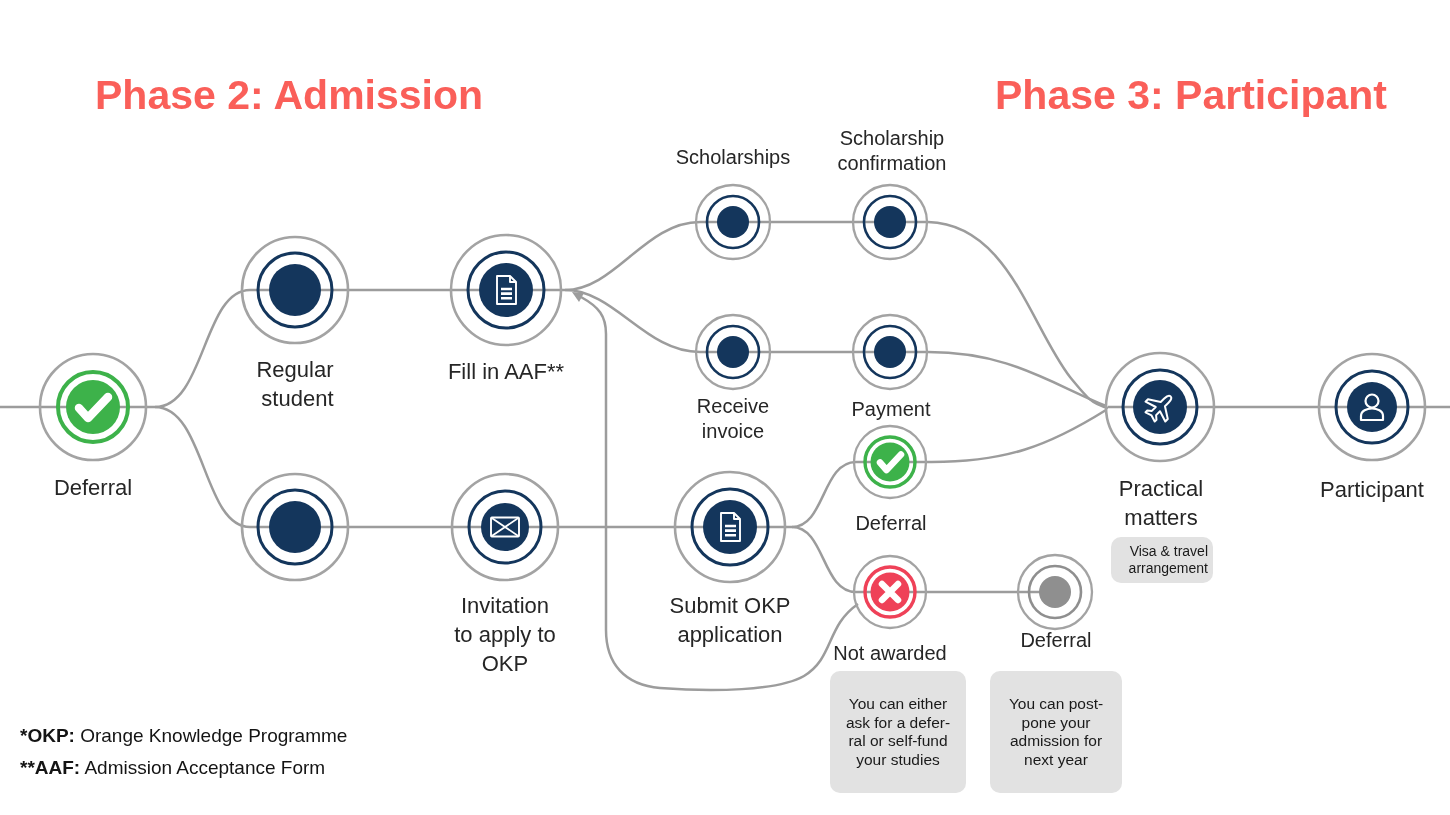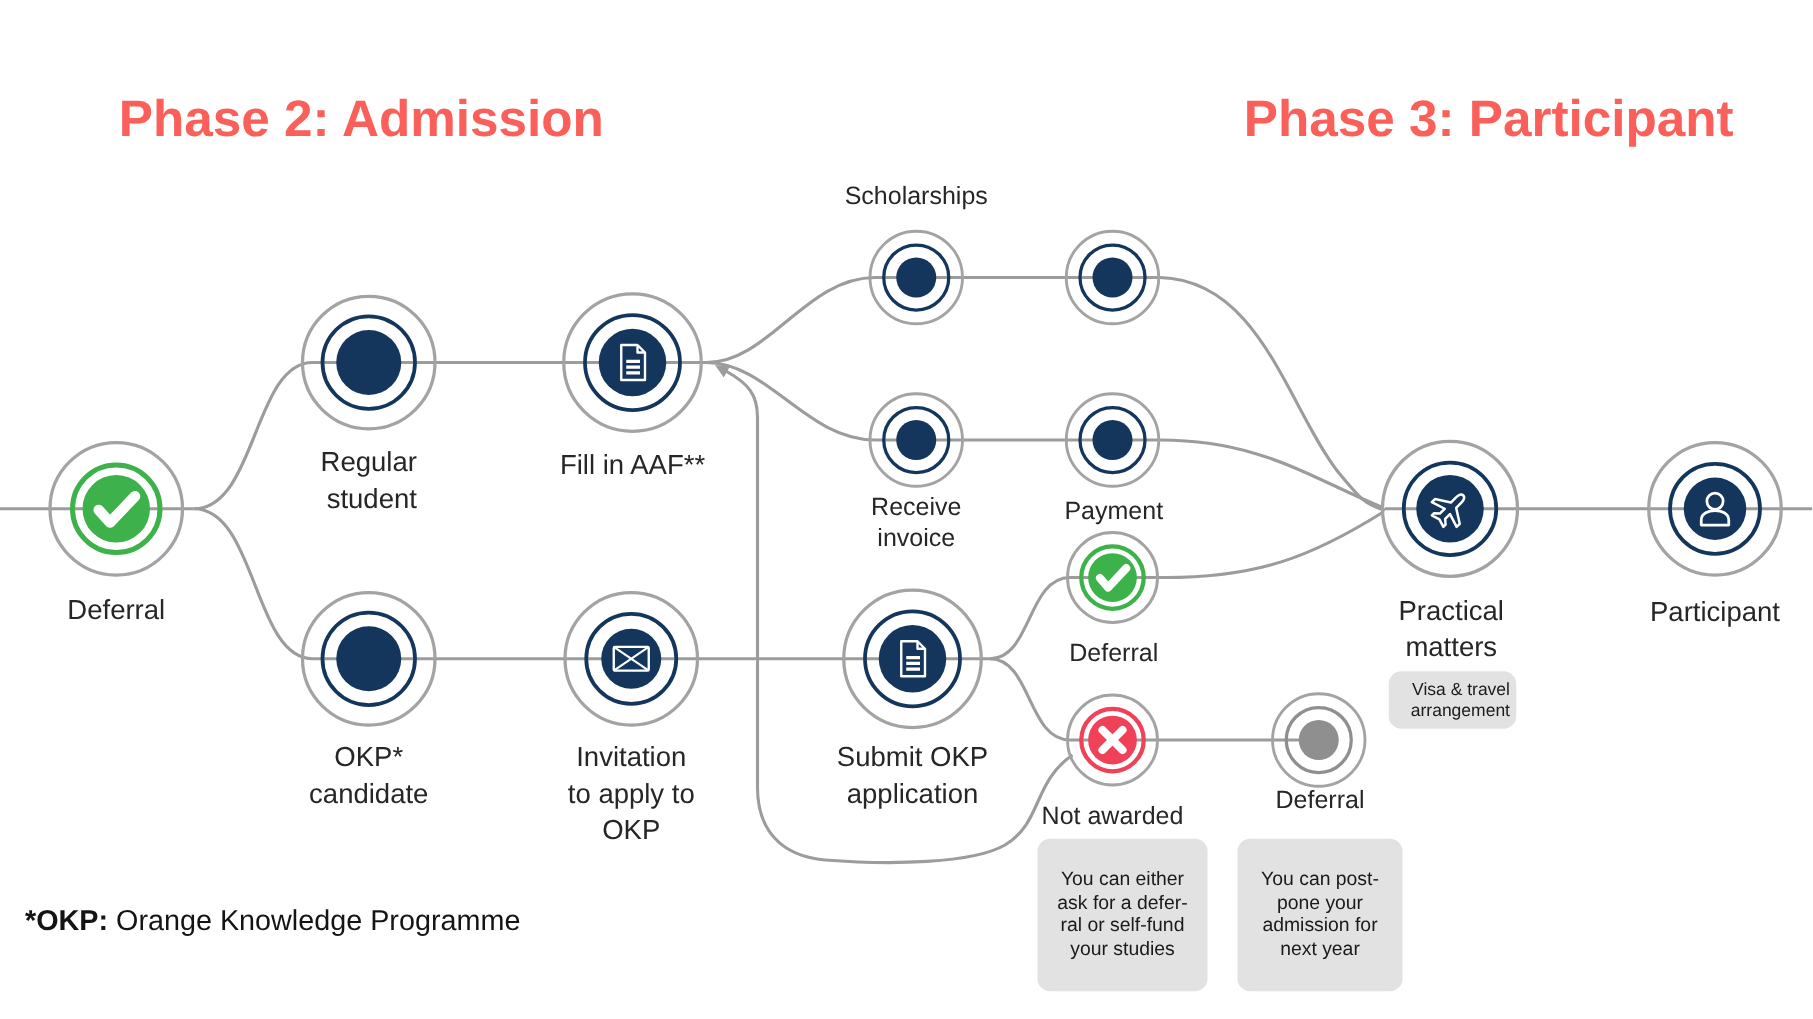"Scholarship" div.node-label { html: none -> <div>Scholarship confirmation</div> }
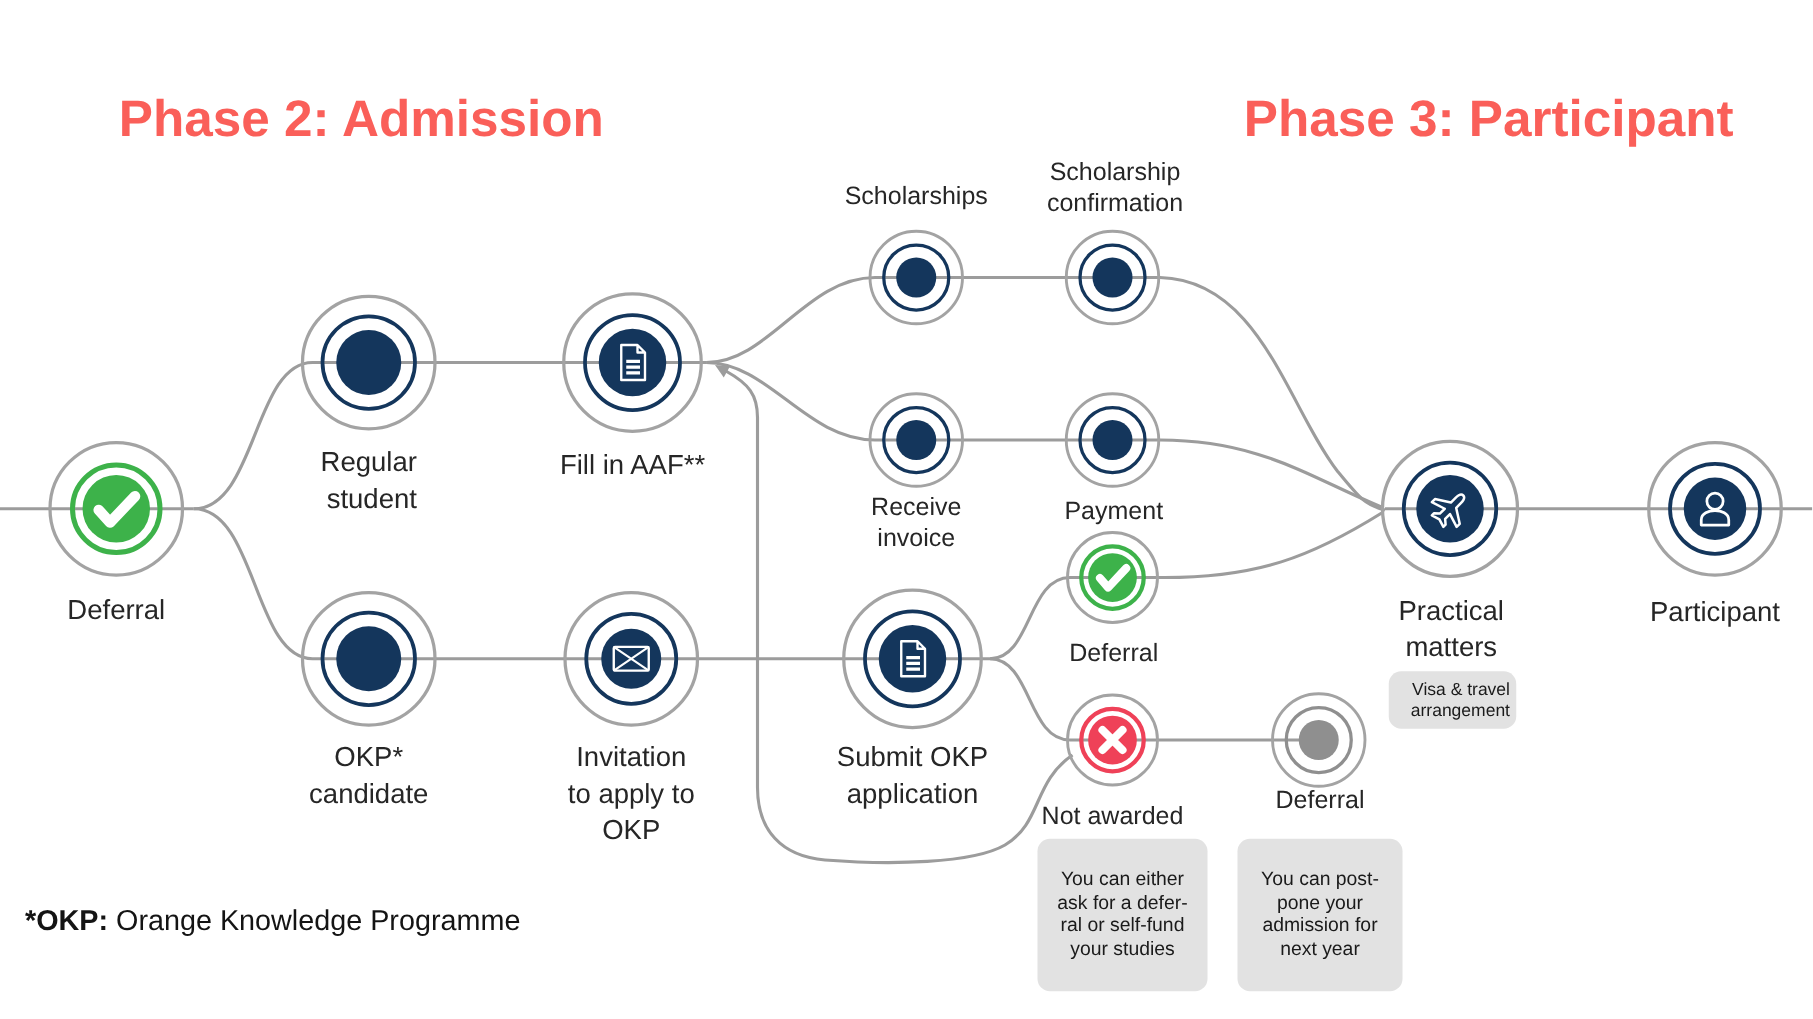"OKP*" div.node-label { html: <div>OKP* candidate</div> -> none }
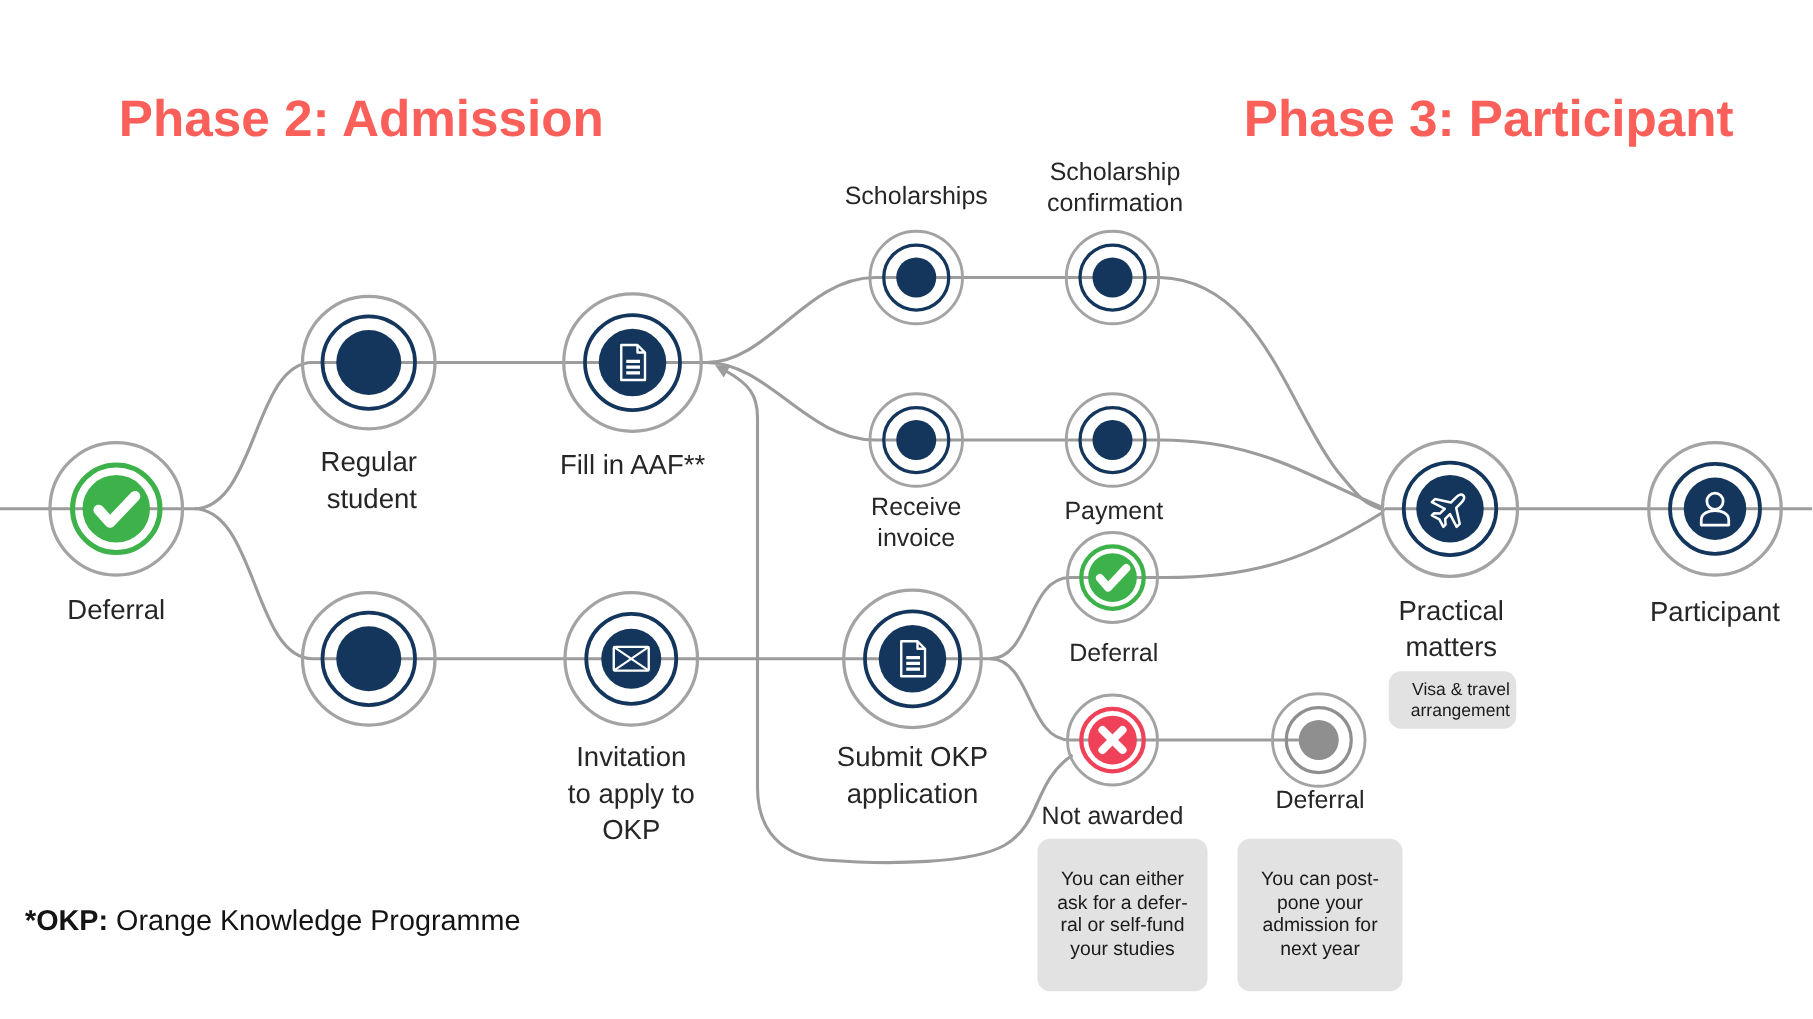"*OKP: Orange Knowledge Programme" .footnotes { font-size: 23px -> 19px }
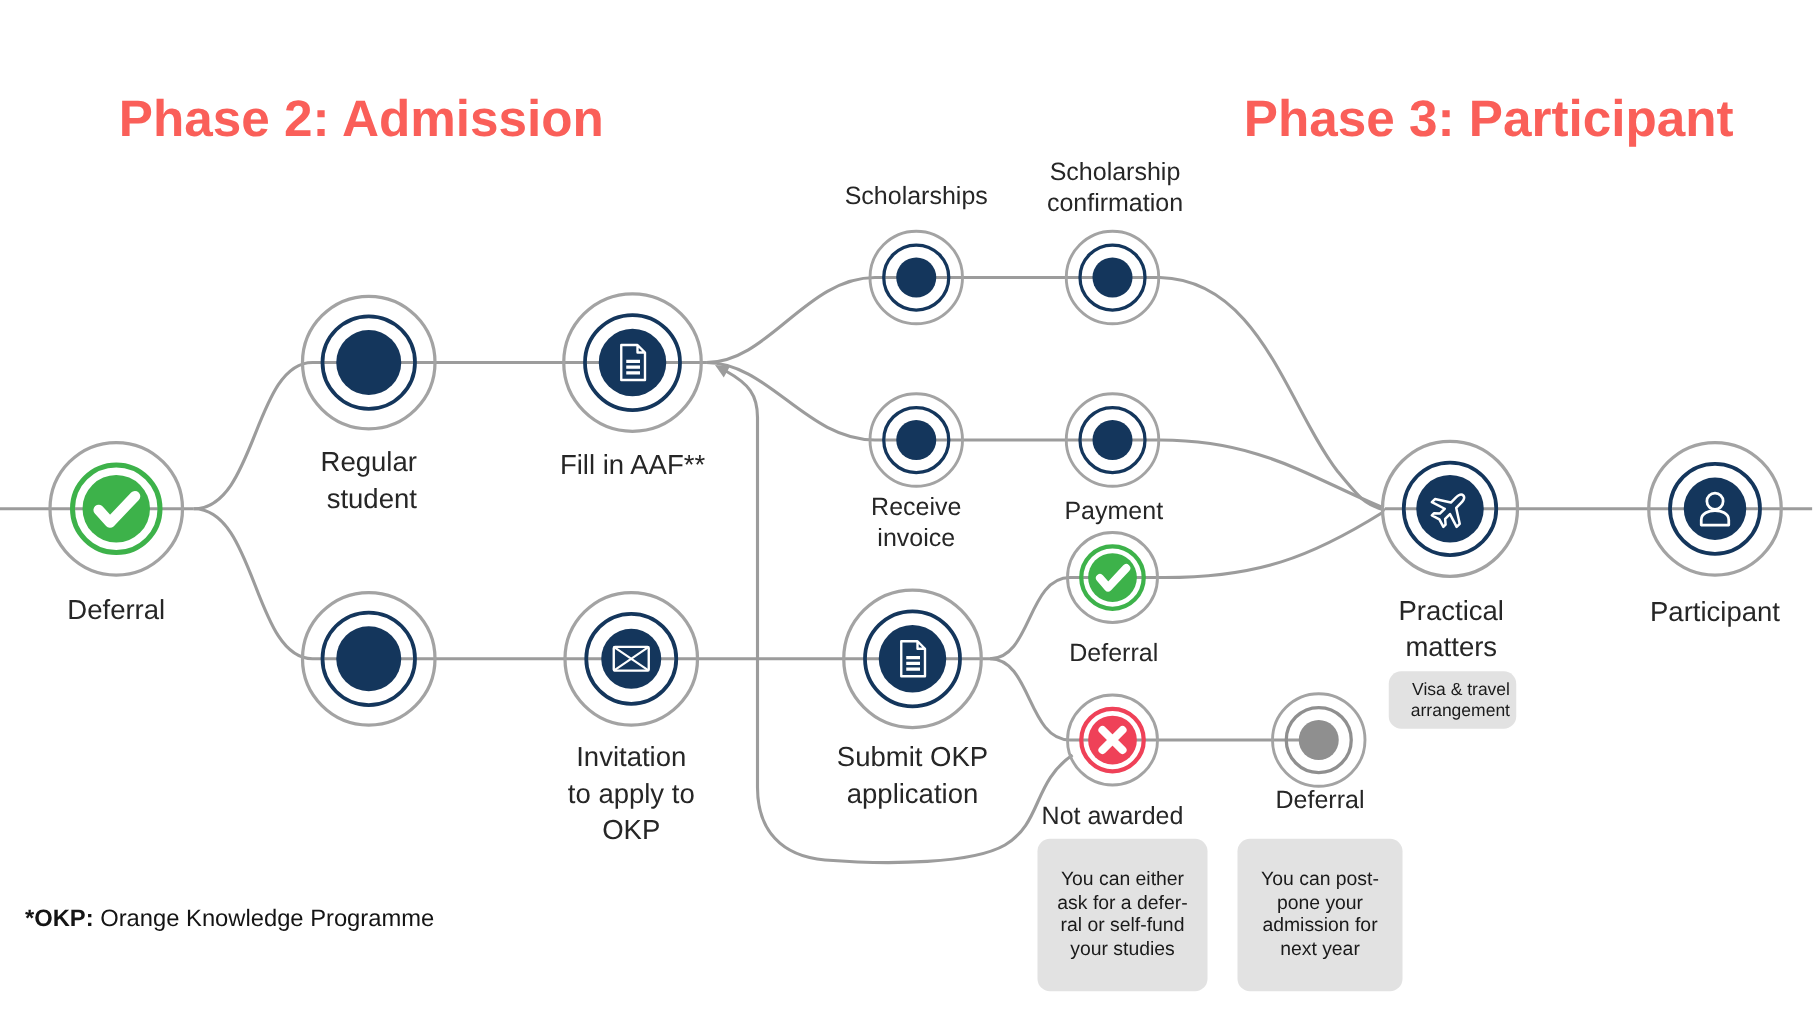"**AAF: Admission Acceptance Form" div { html: none -> <div><b>**AAF:</b><span> Admission Acceptance Form</span></div> }
